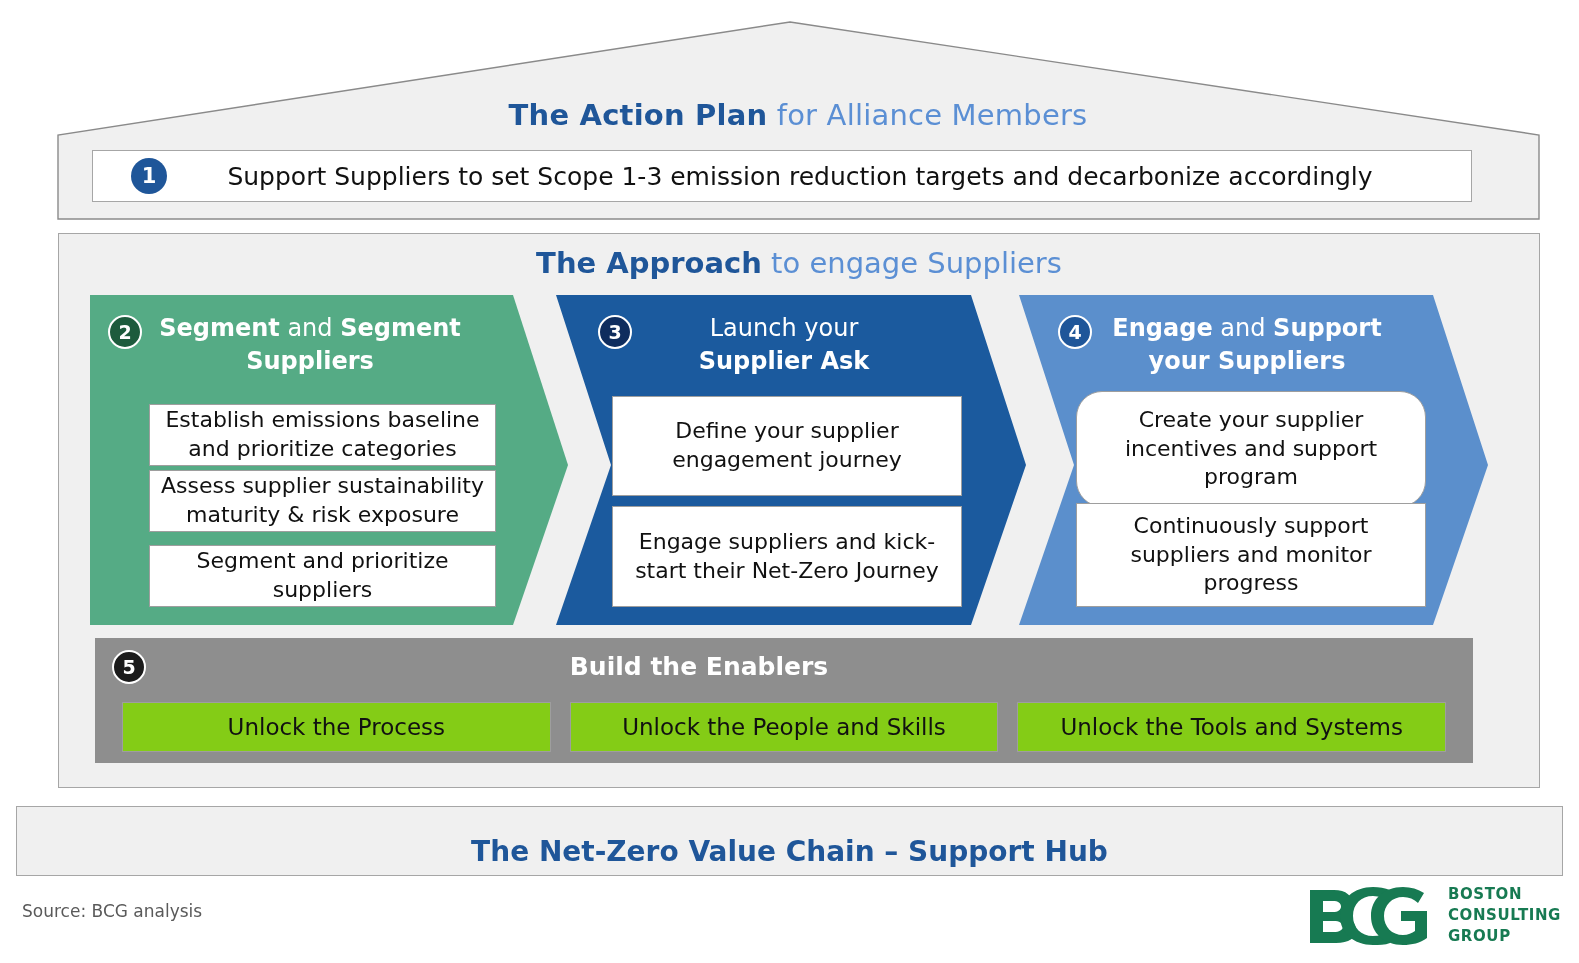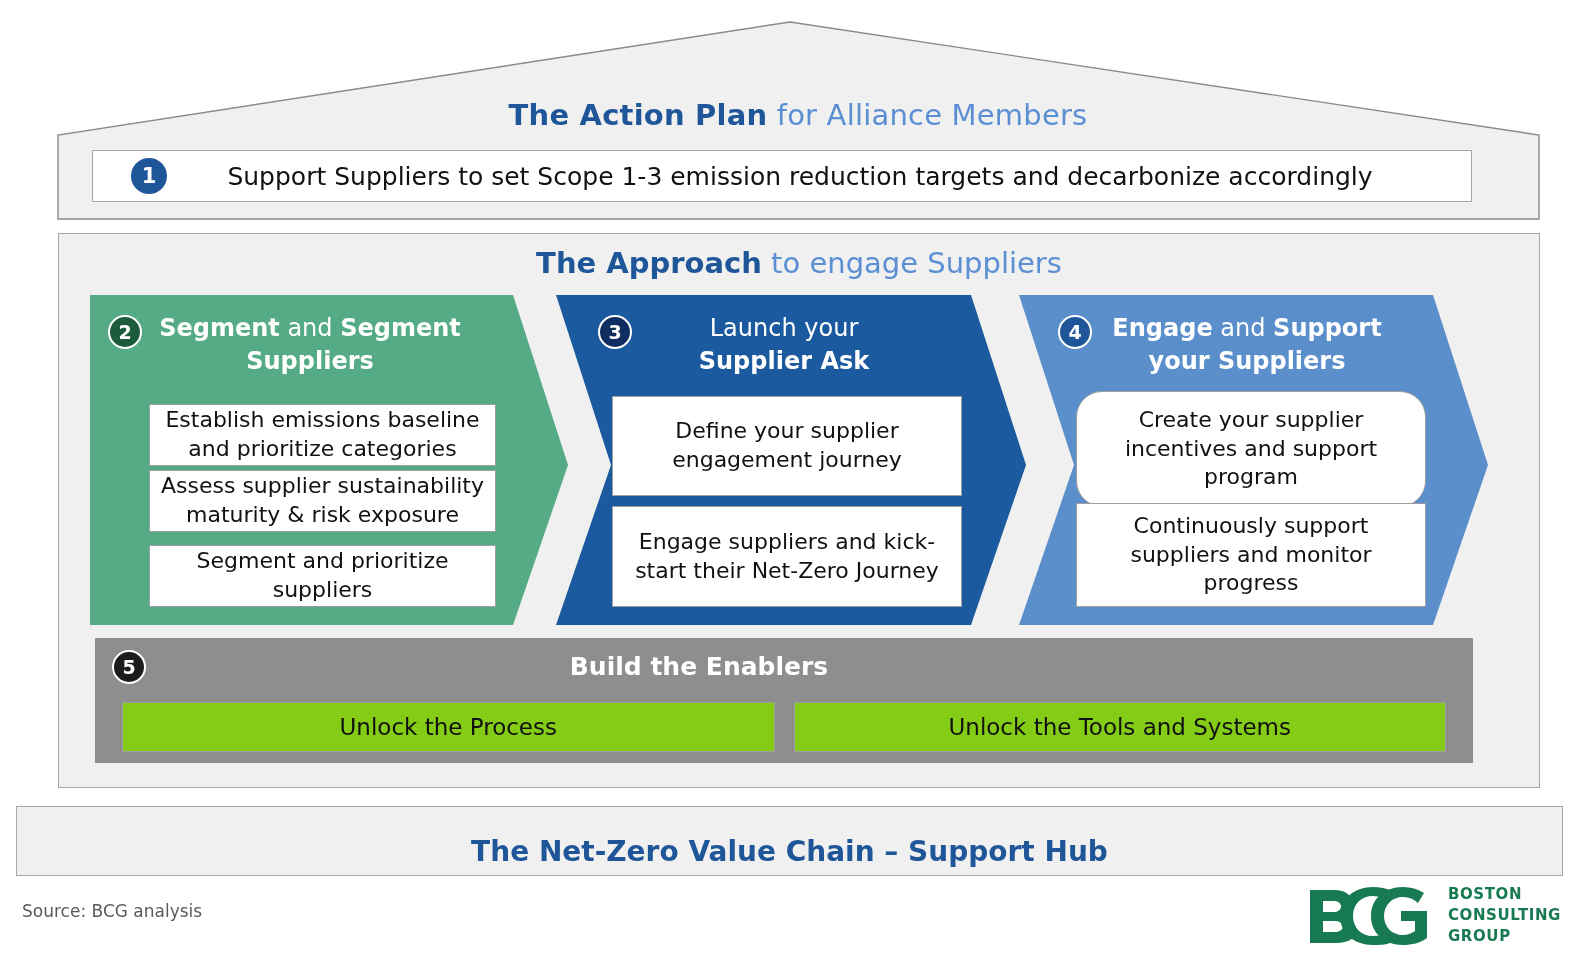"Unlock the People and Skills" div.enabler-card { html: none -> <div>Unlock the People and Skills</div> }
